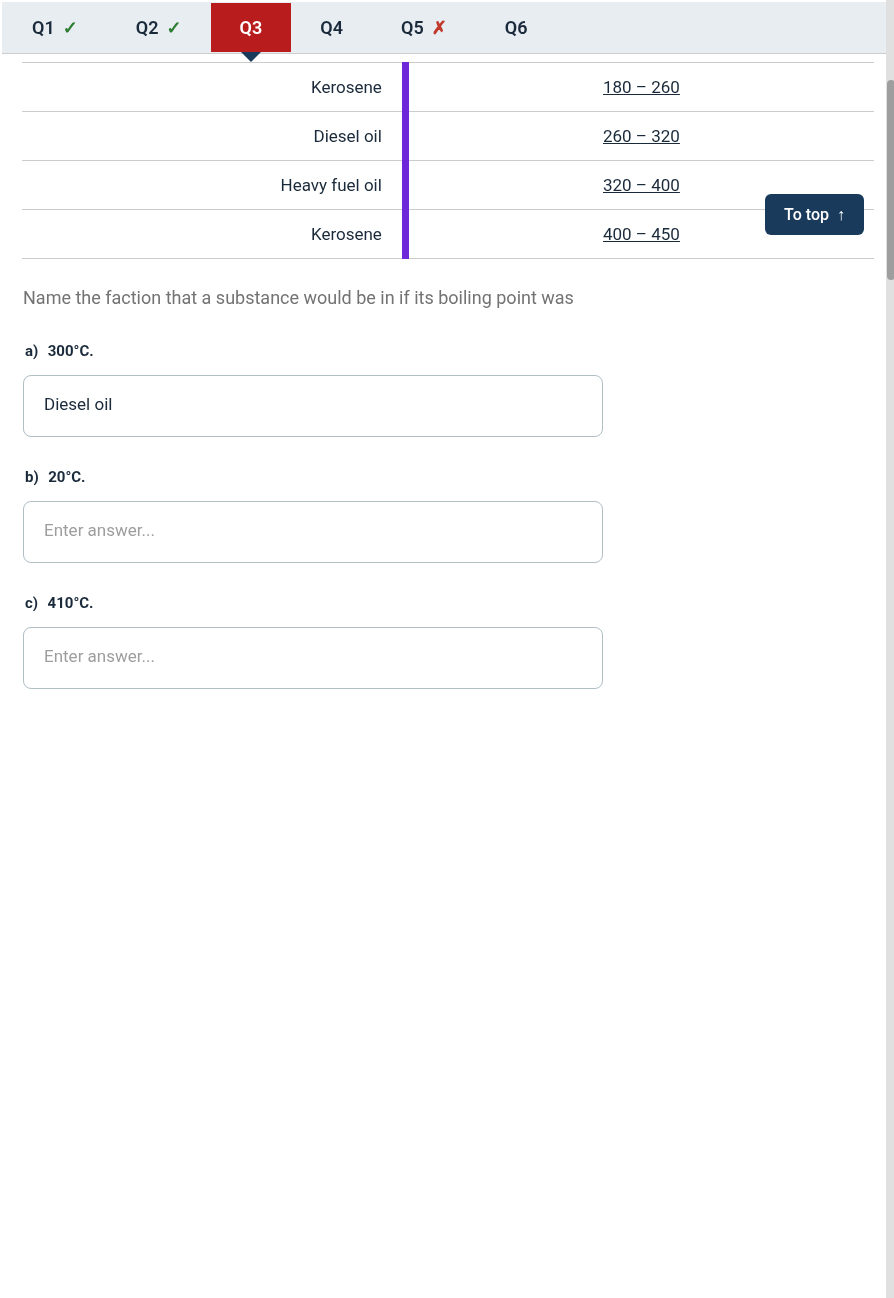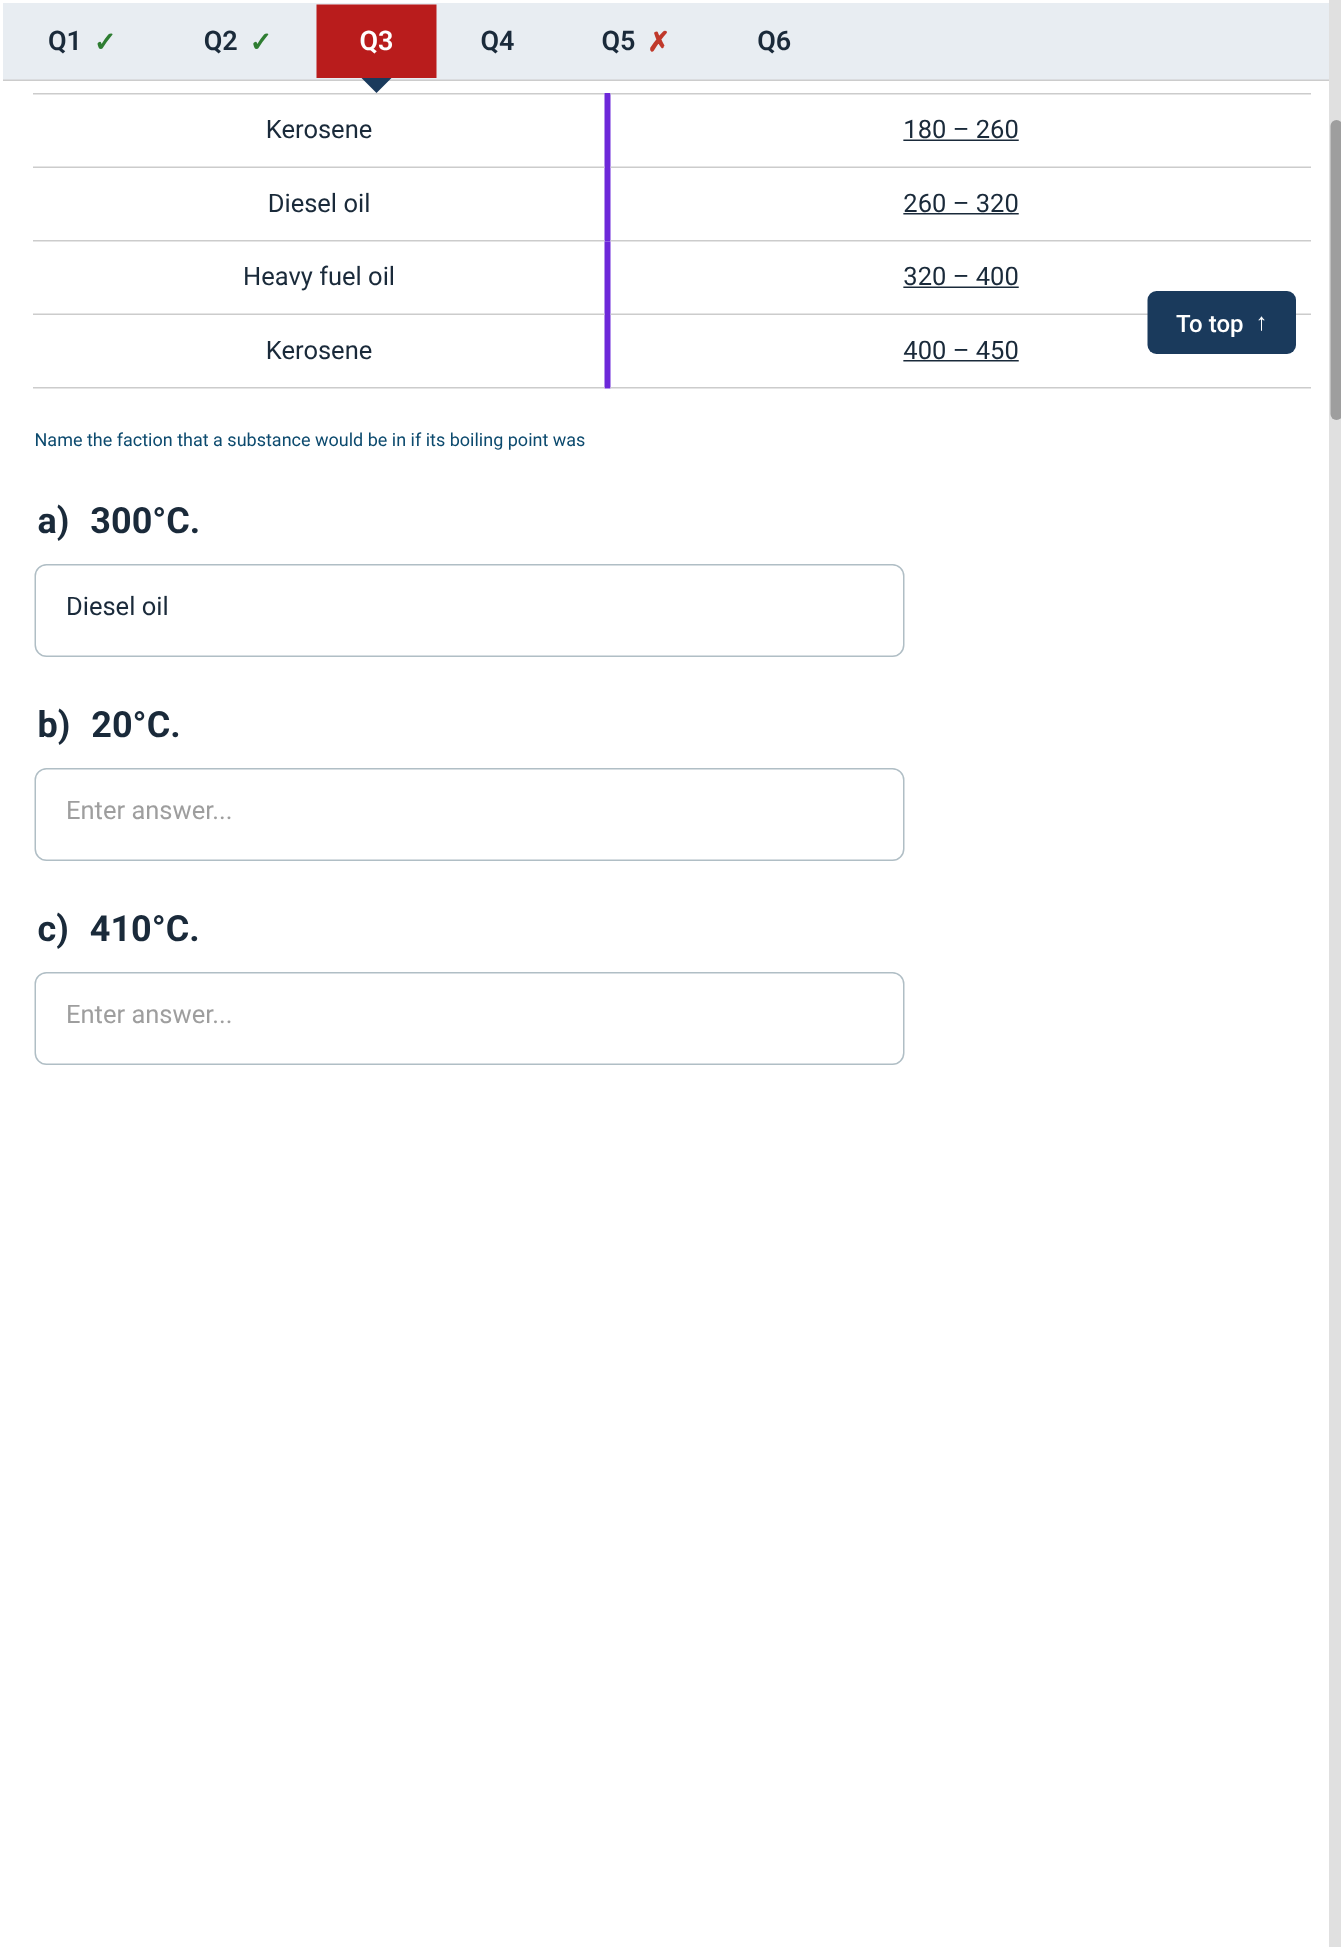"Kerosene" .fraction-table td:first-child { border-right: 4px solid #6d28d9 -> 7px solid #6d28d9; text-align: center -> right }
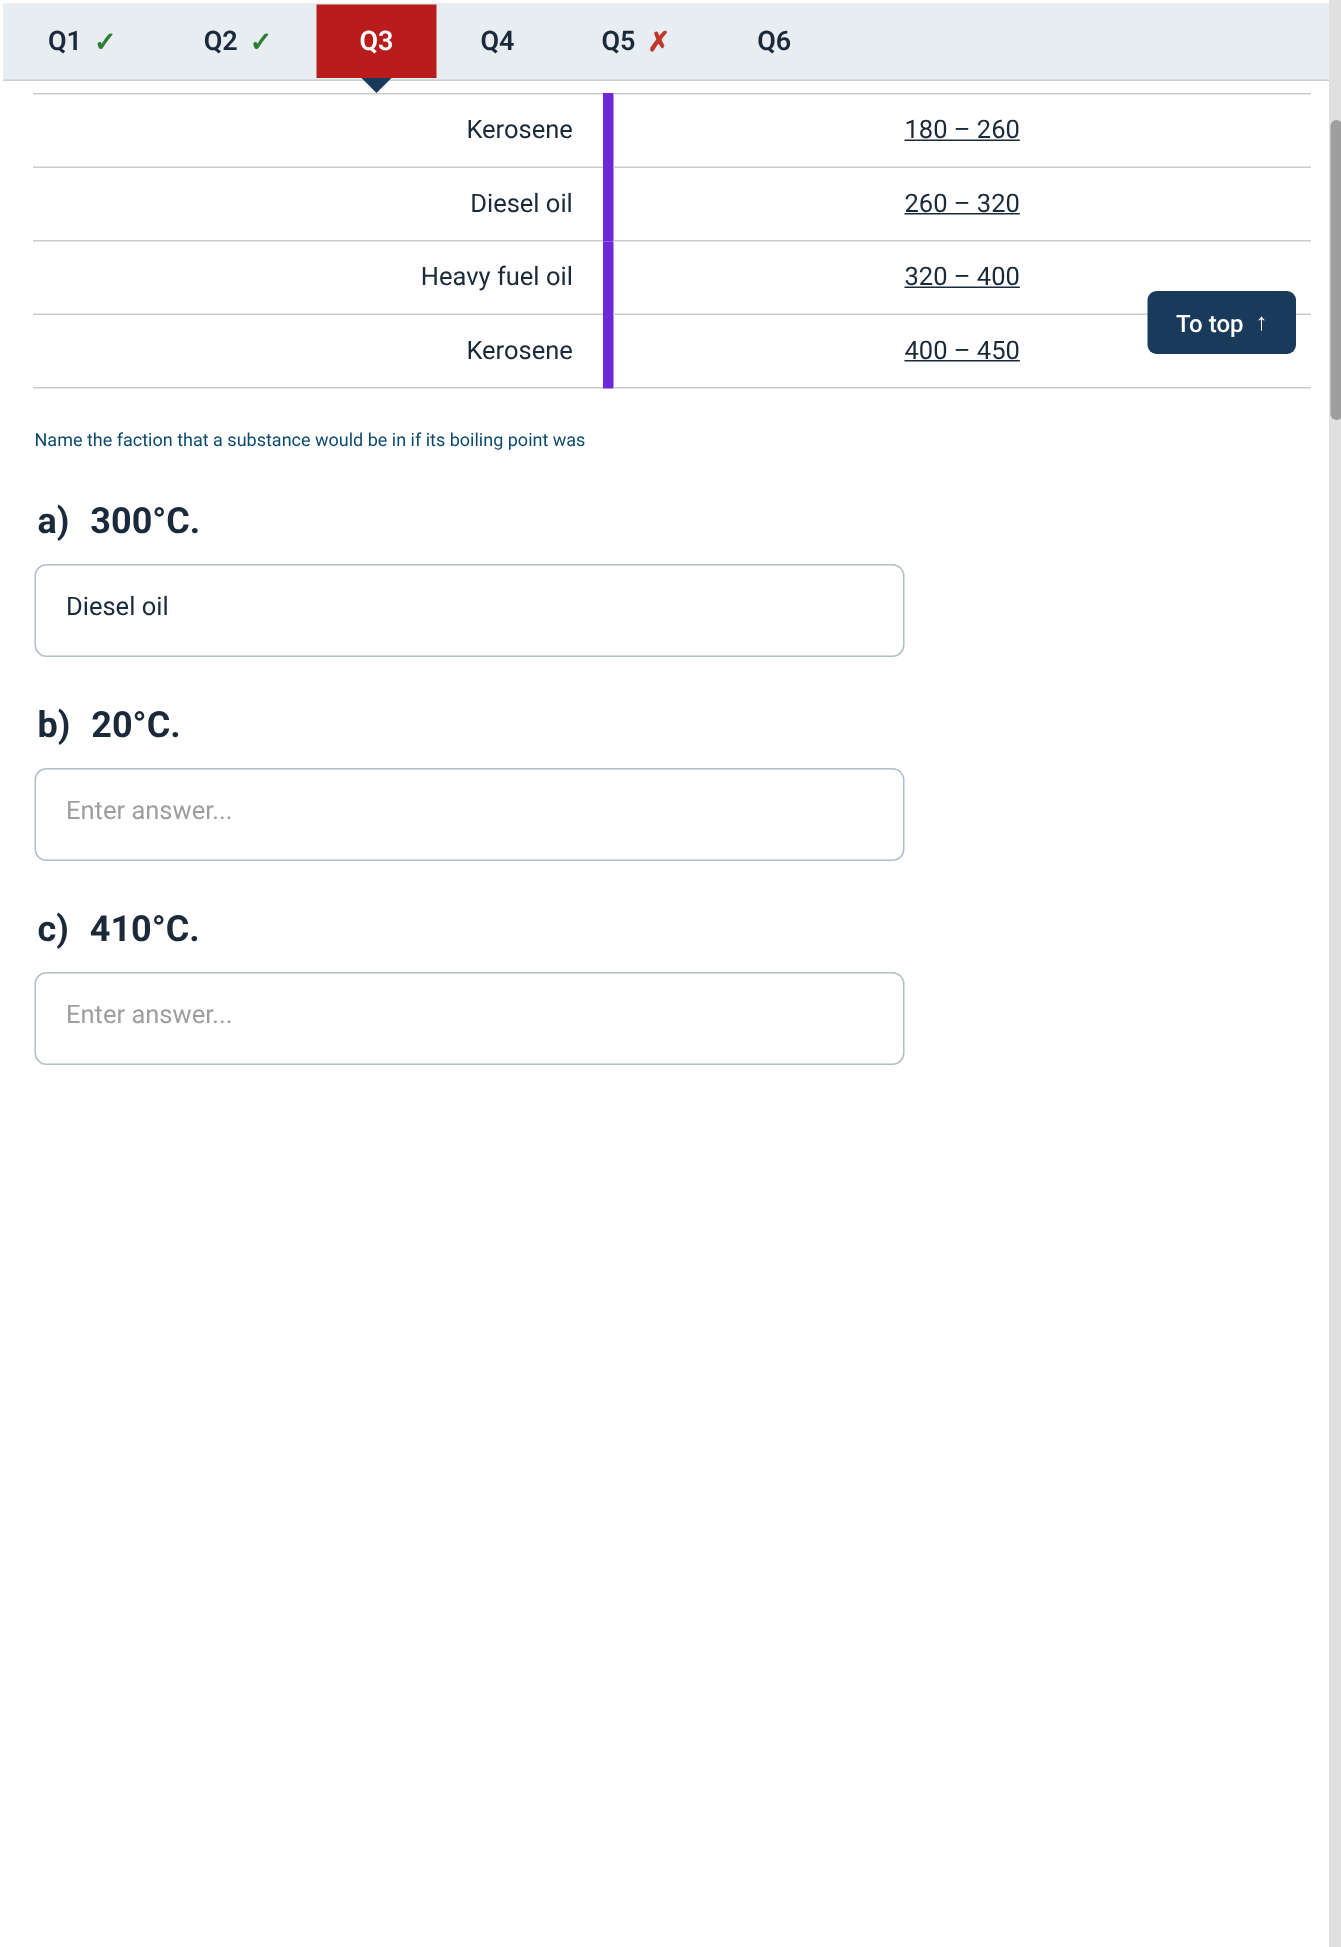"Name the faction that a" .question-text { color: #0c4a6e -> #737373; font-size: 12px -> 18px }
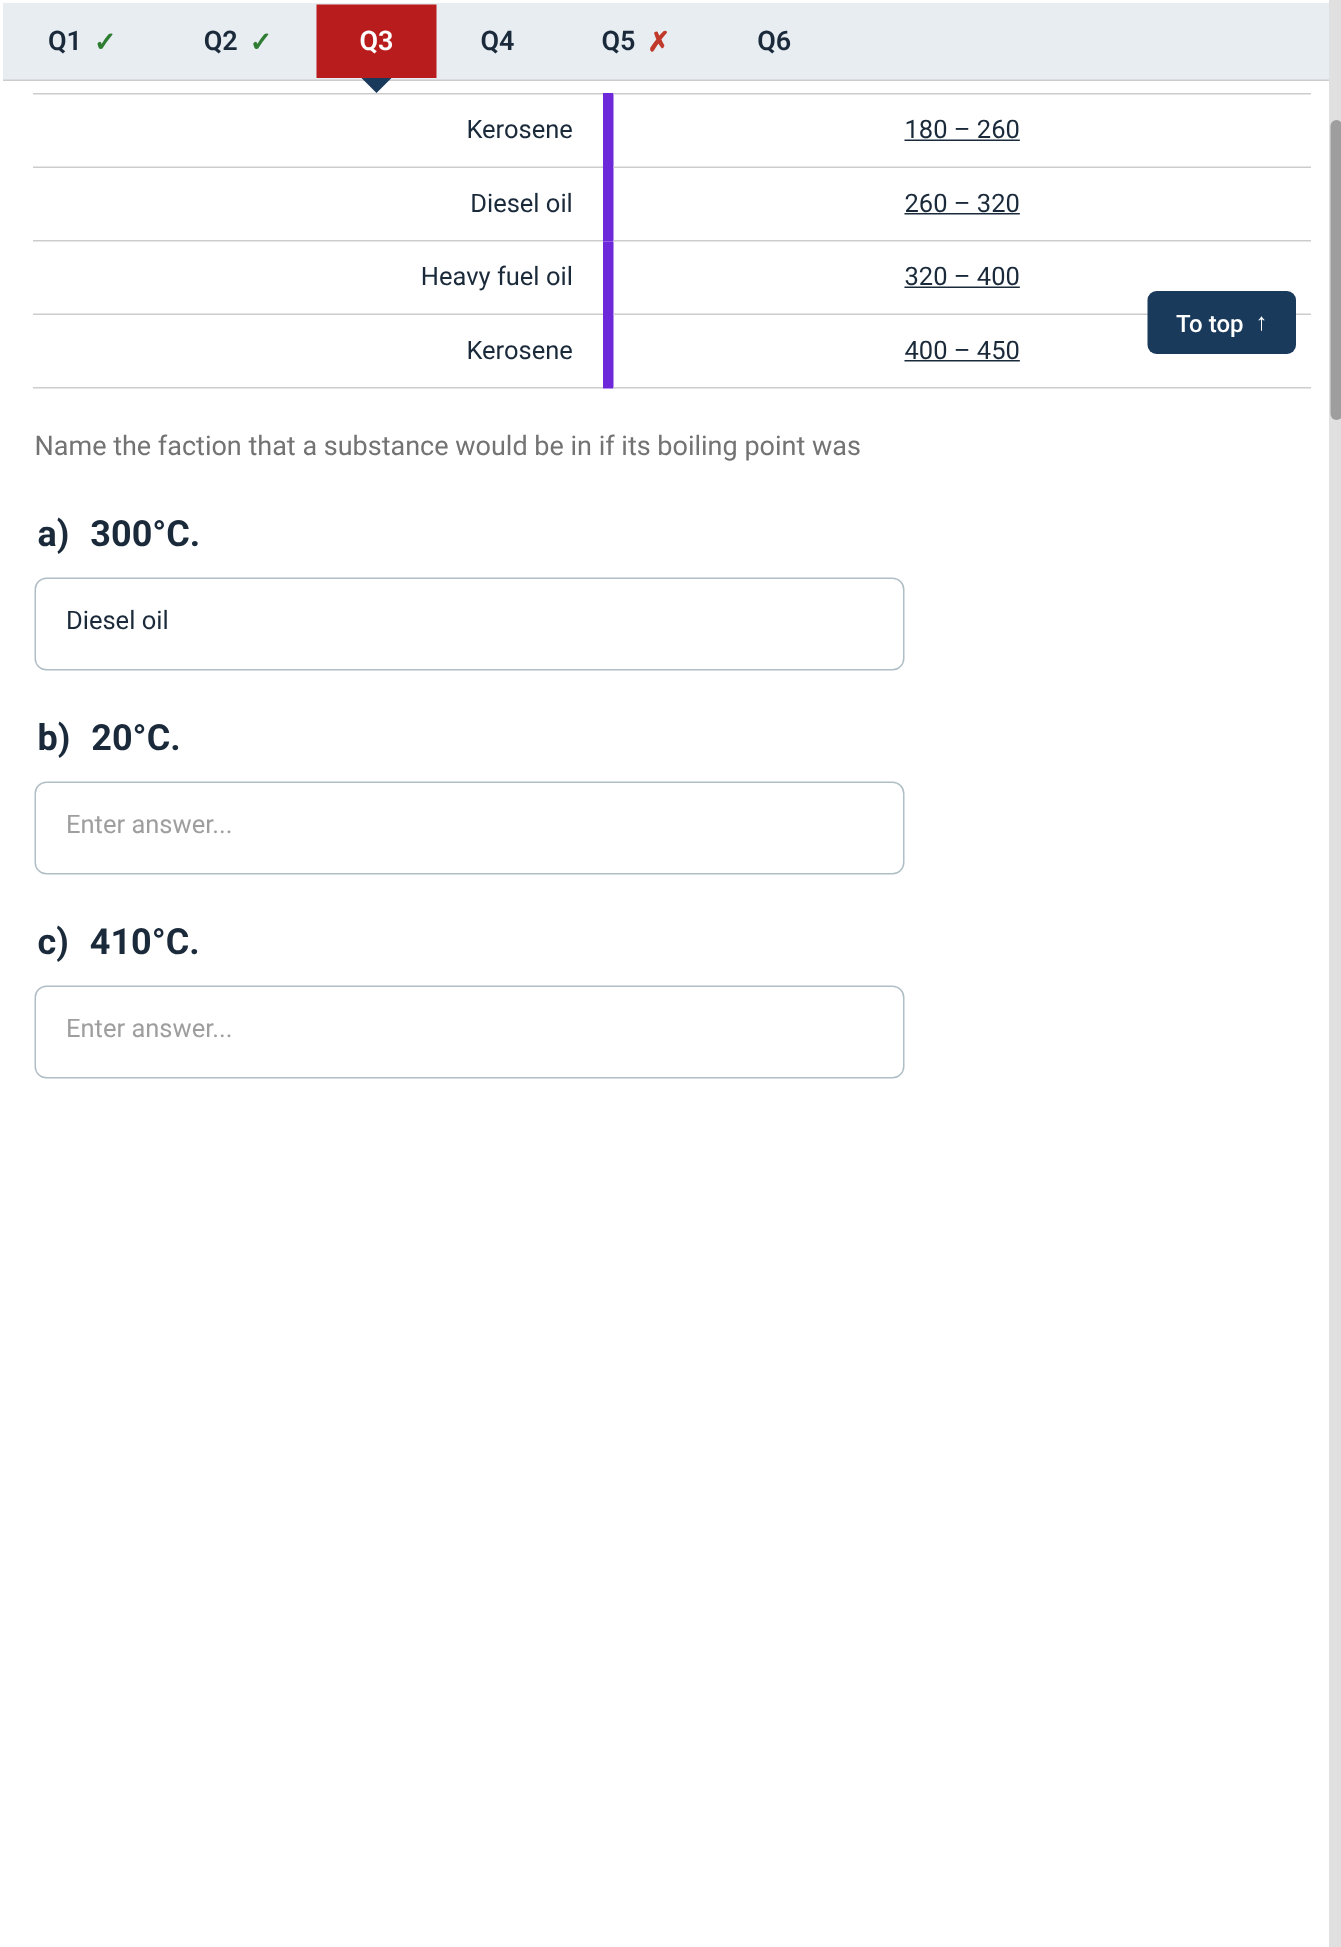"a) 300°C." .sub-question-label { font-size: 24px -> 15px }
